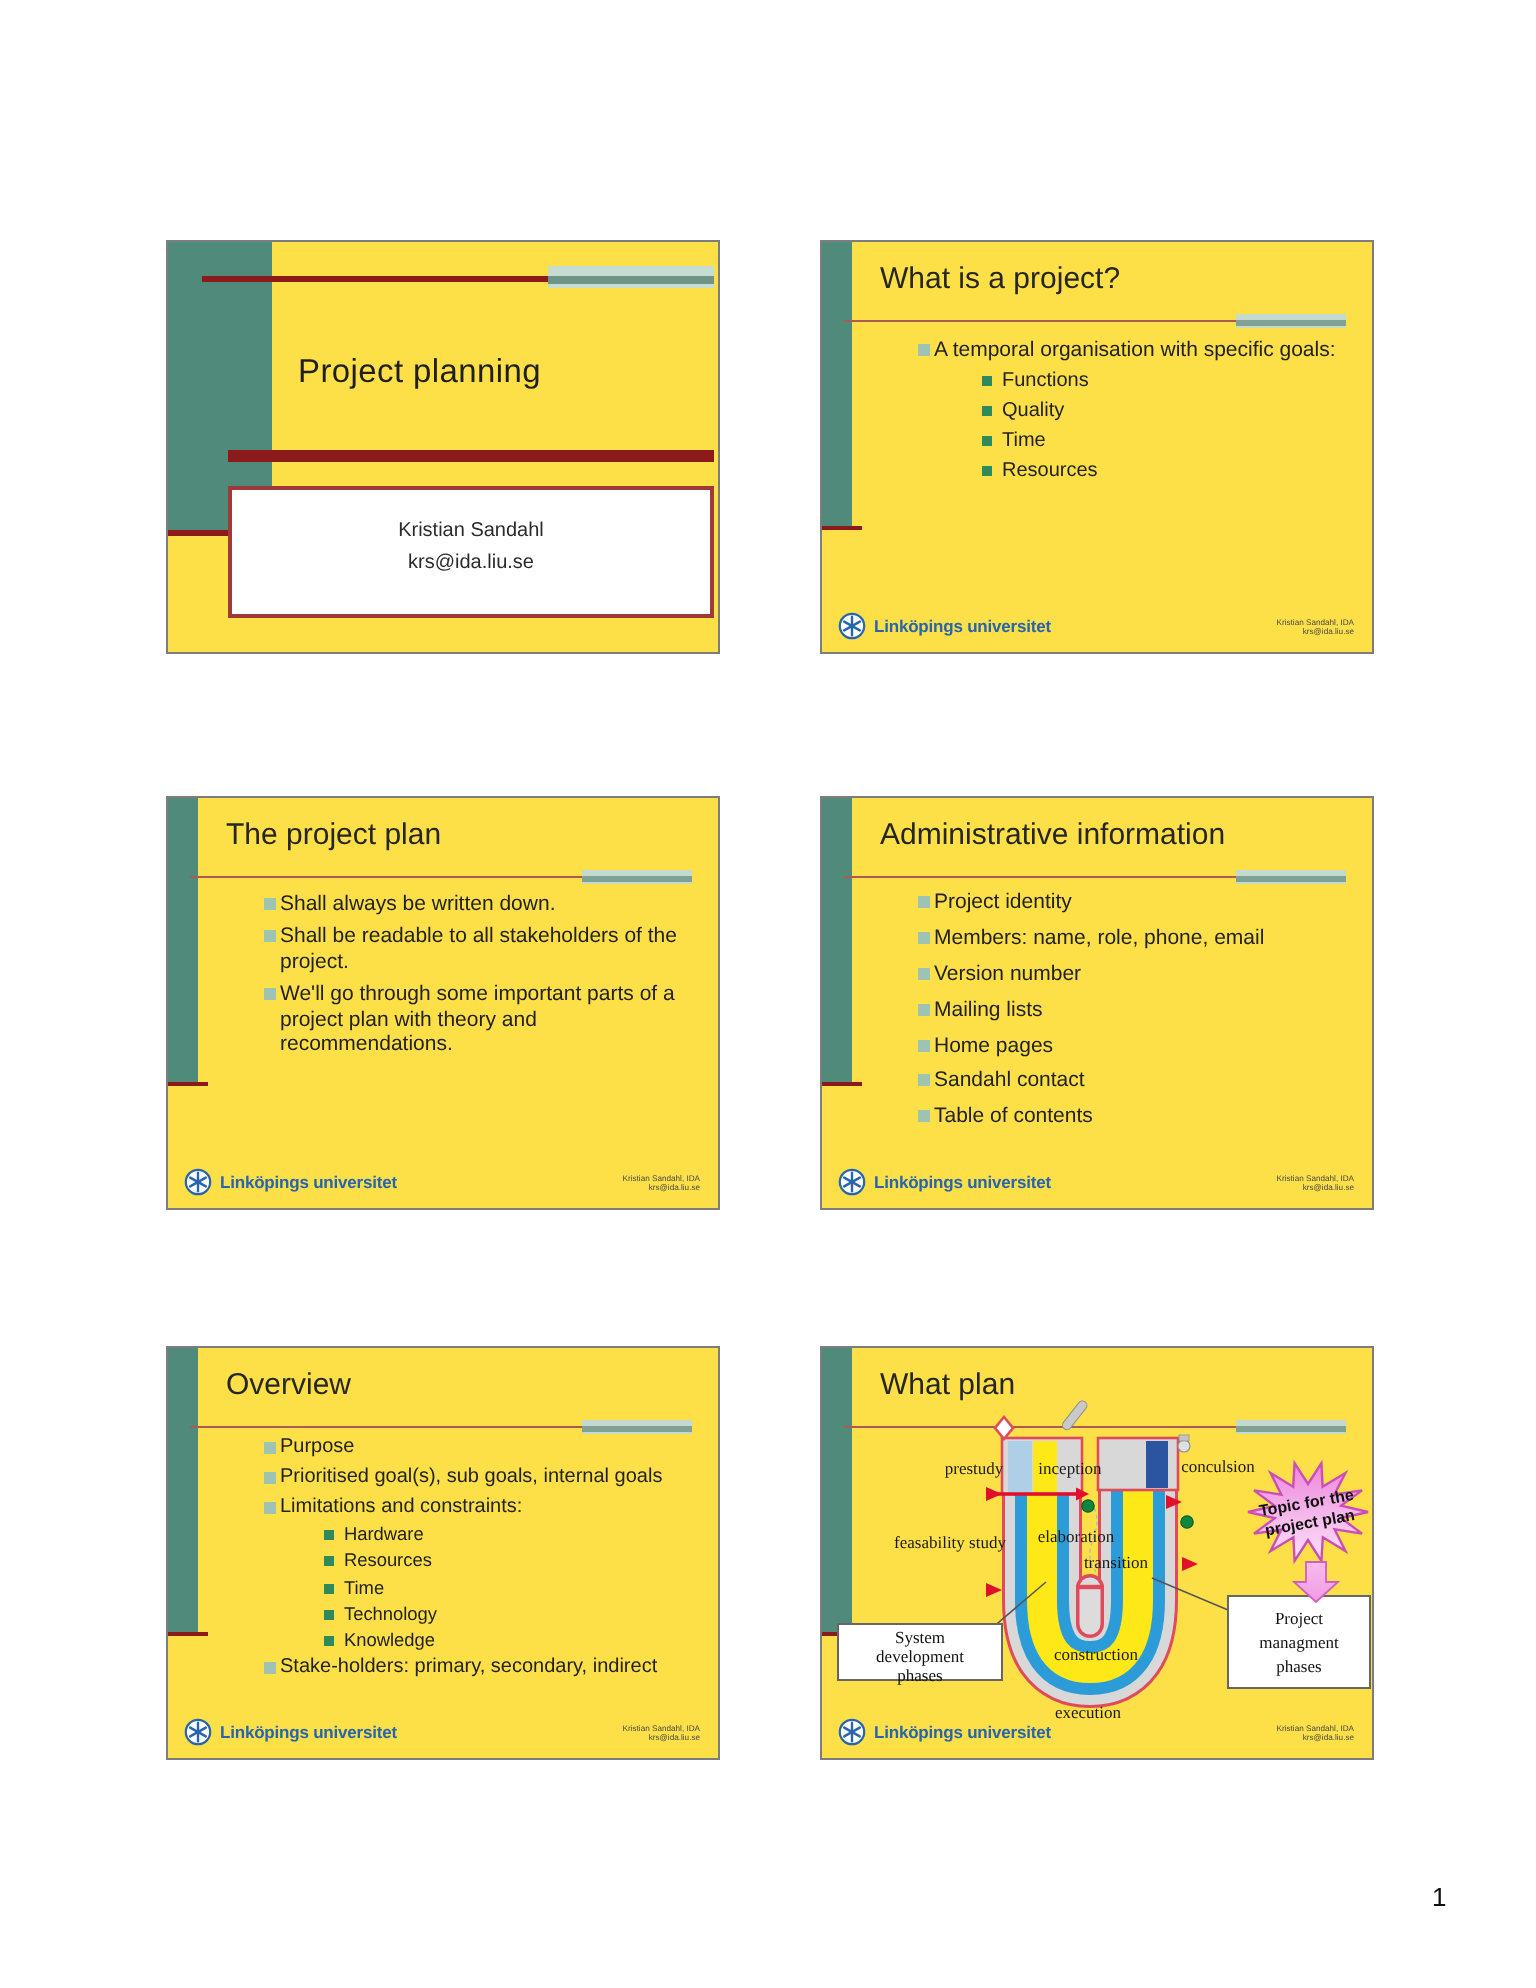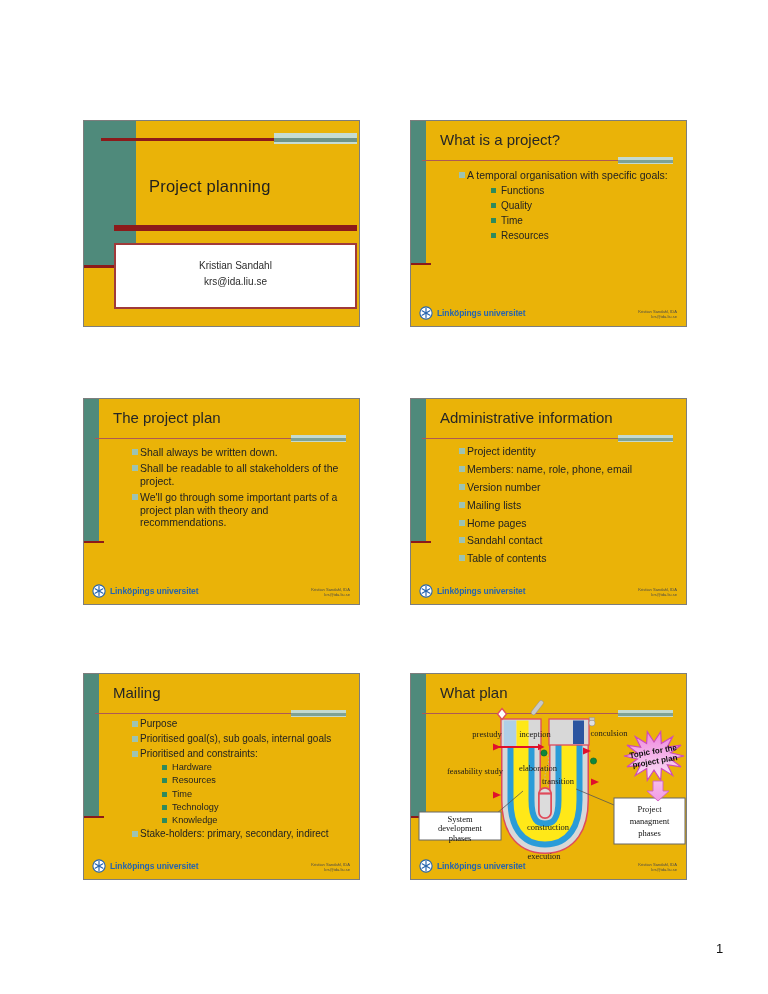"What is a project?" .slide { background: #eab308 -> #fde047 }
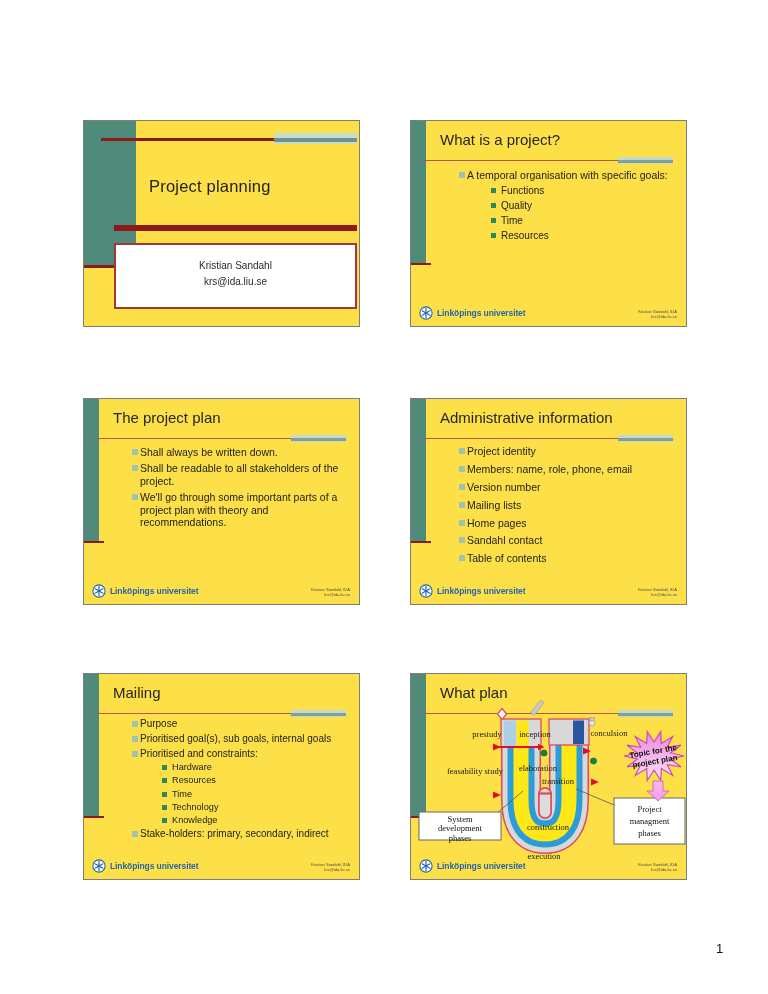"Mailing" div.c-title { text: Mailing -> Overview }
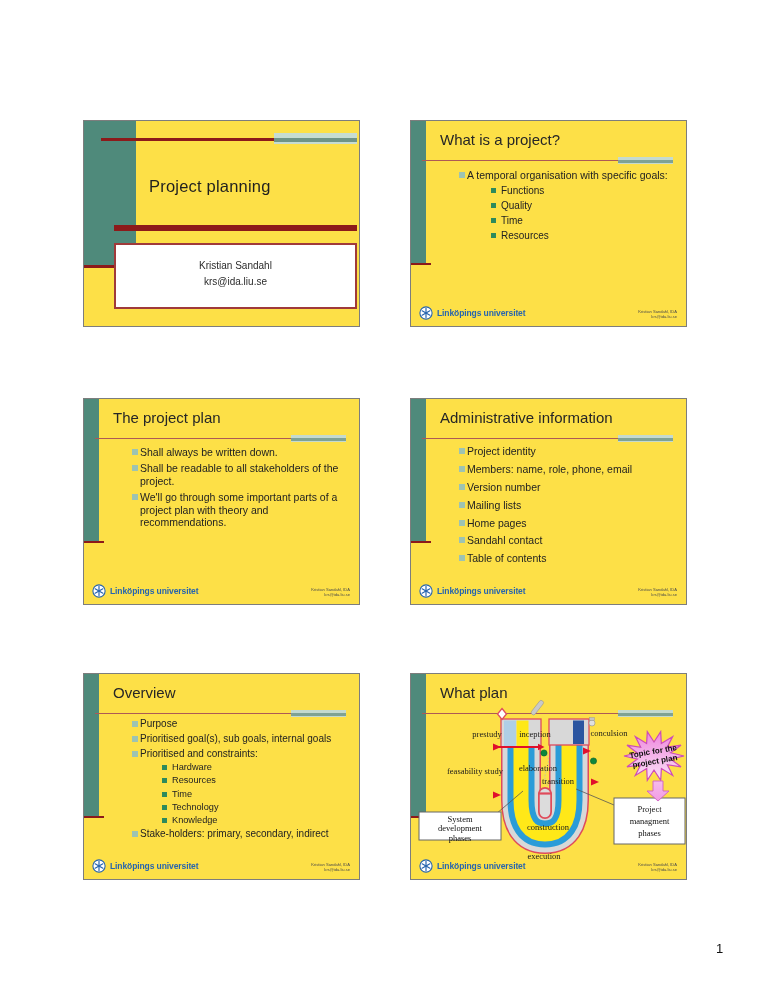"Prioritised and constraints:" span { text: Prioritised -> Limitations }
